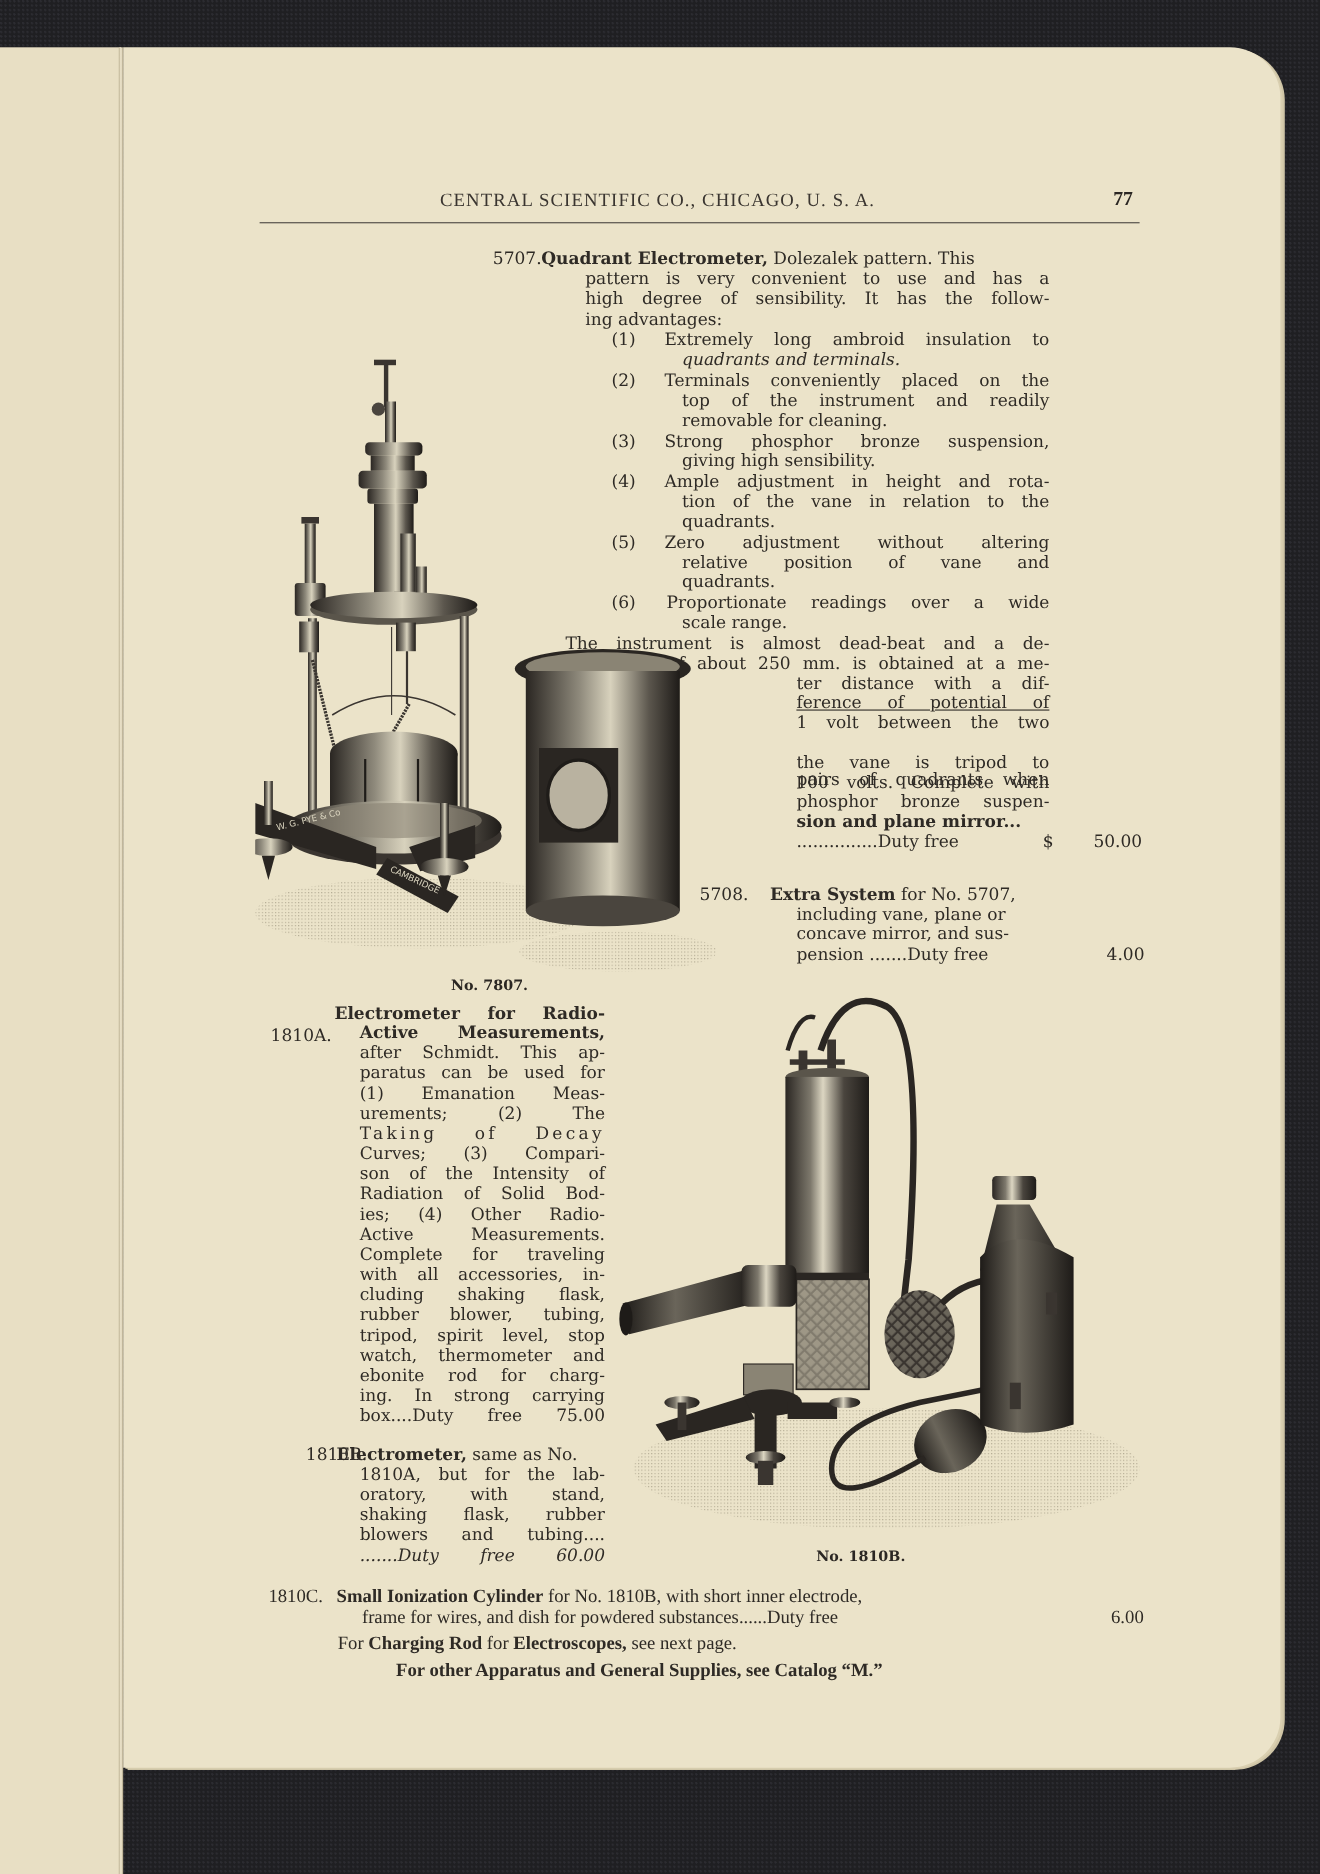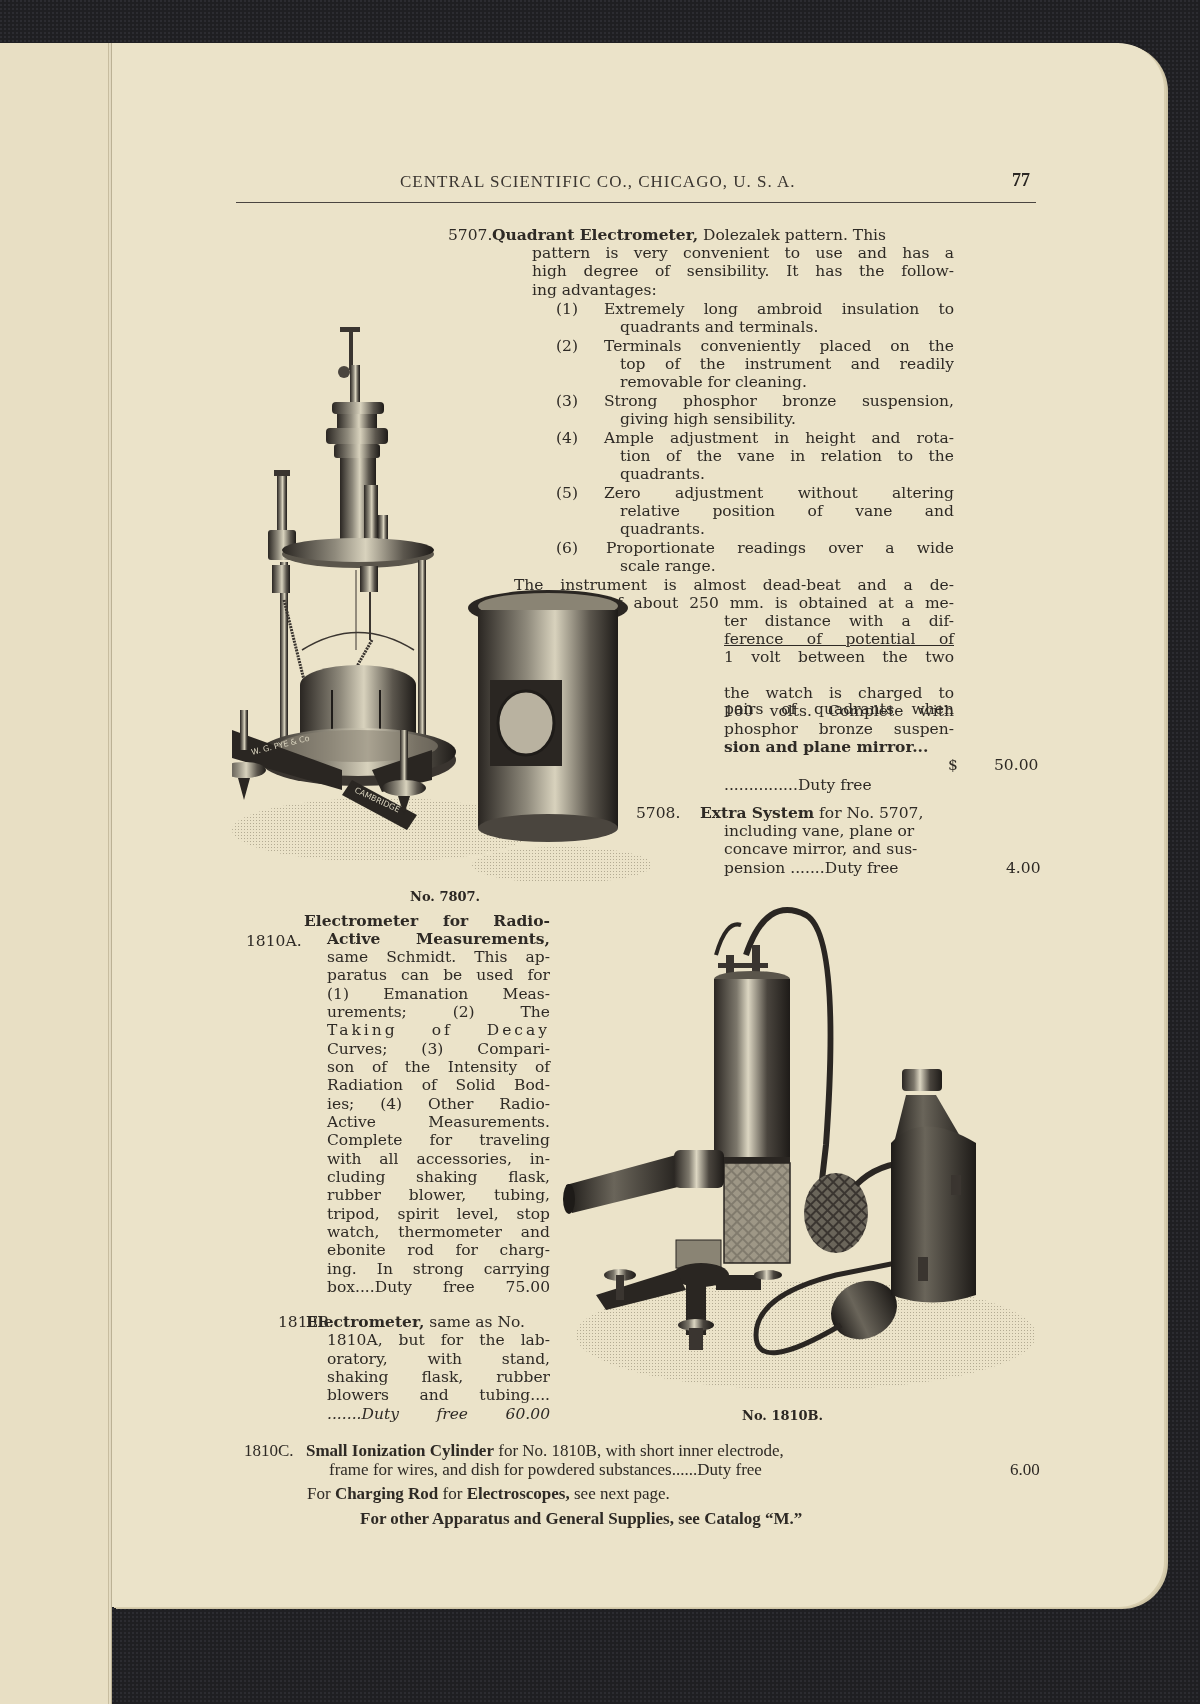"quadrants and terminals." div.abs { font-style: none -> italic }
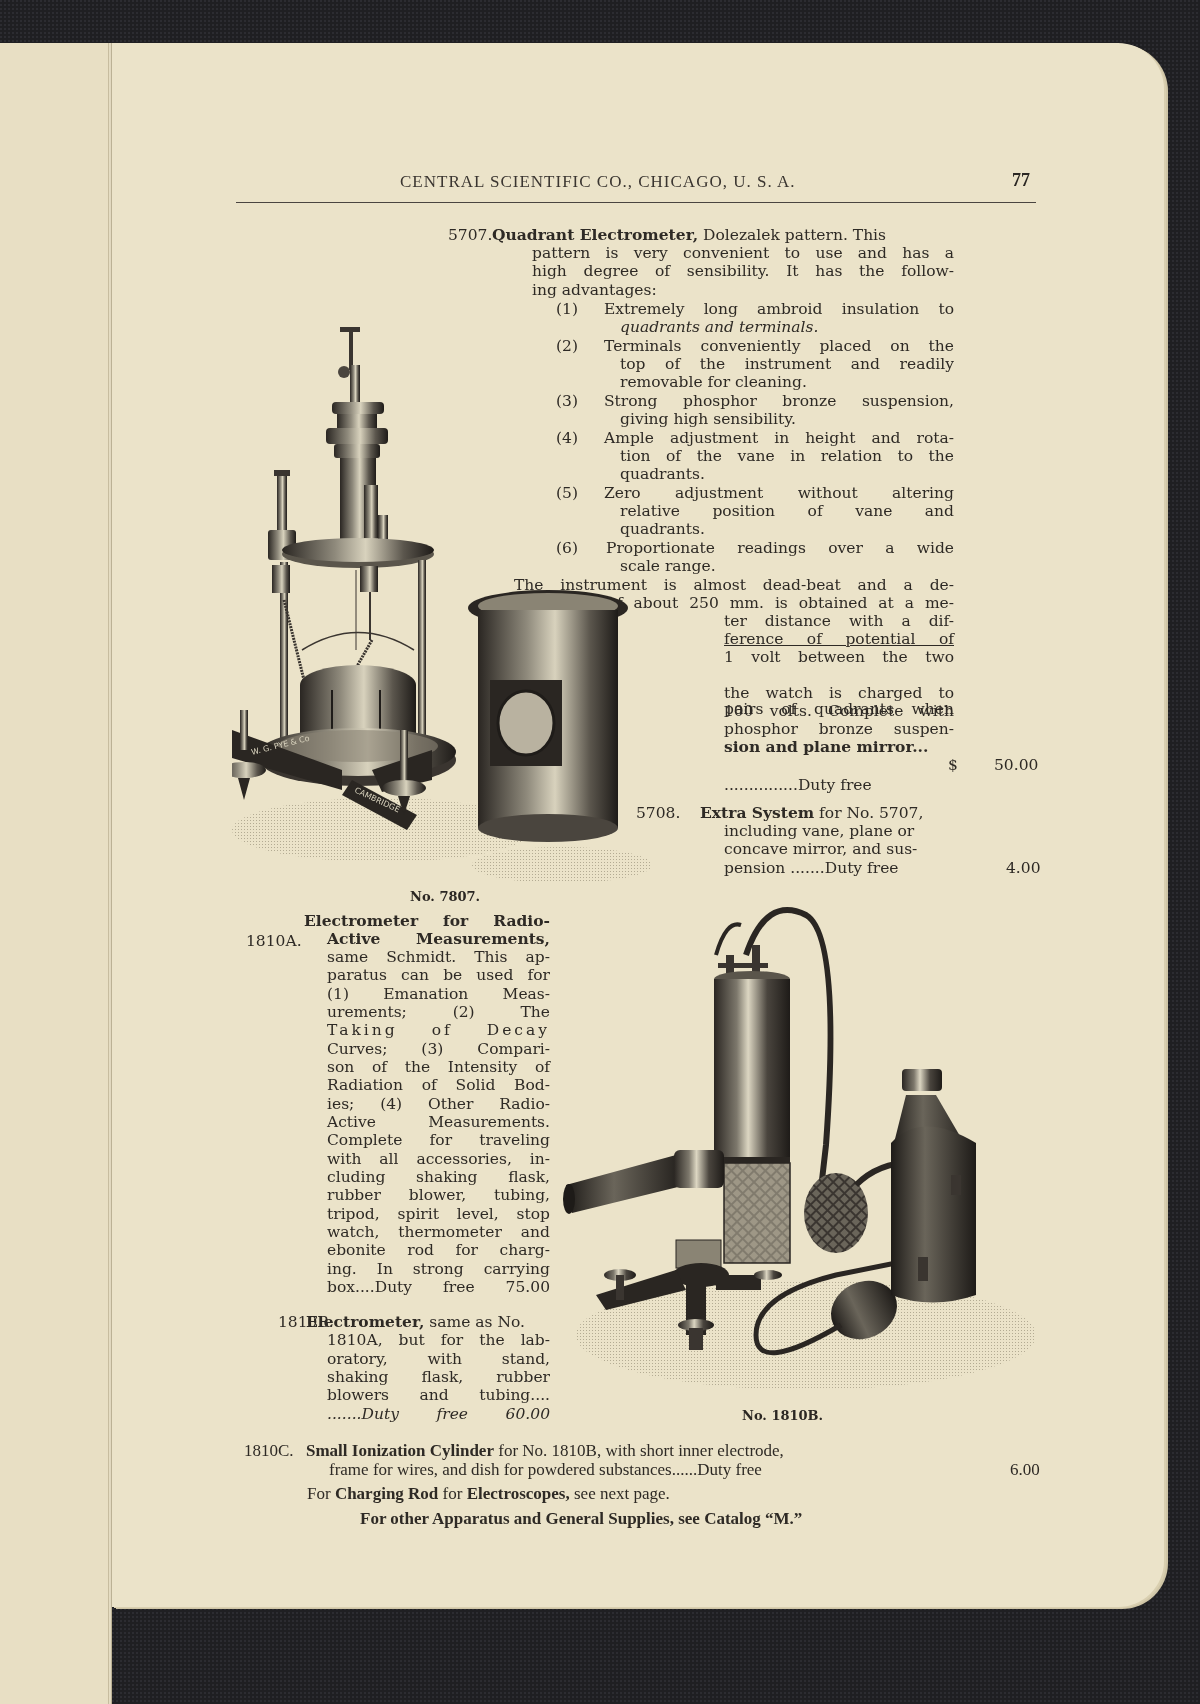"the watch is charged to" div.abs { text: watch is charged -> vane is tripod }
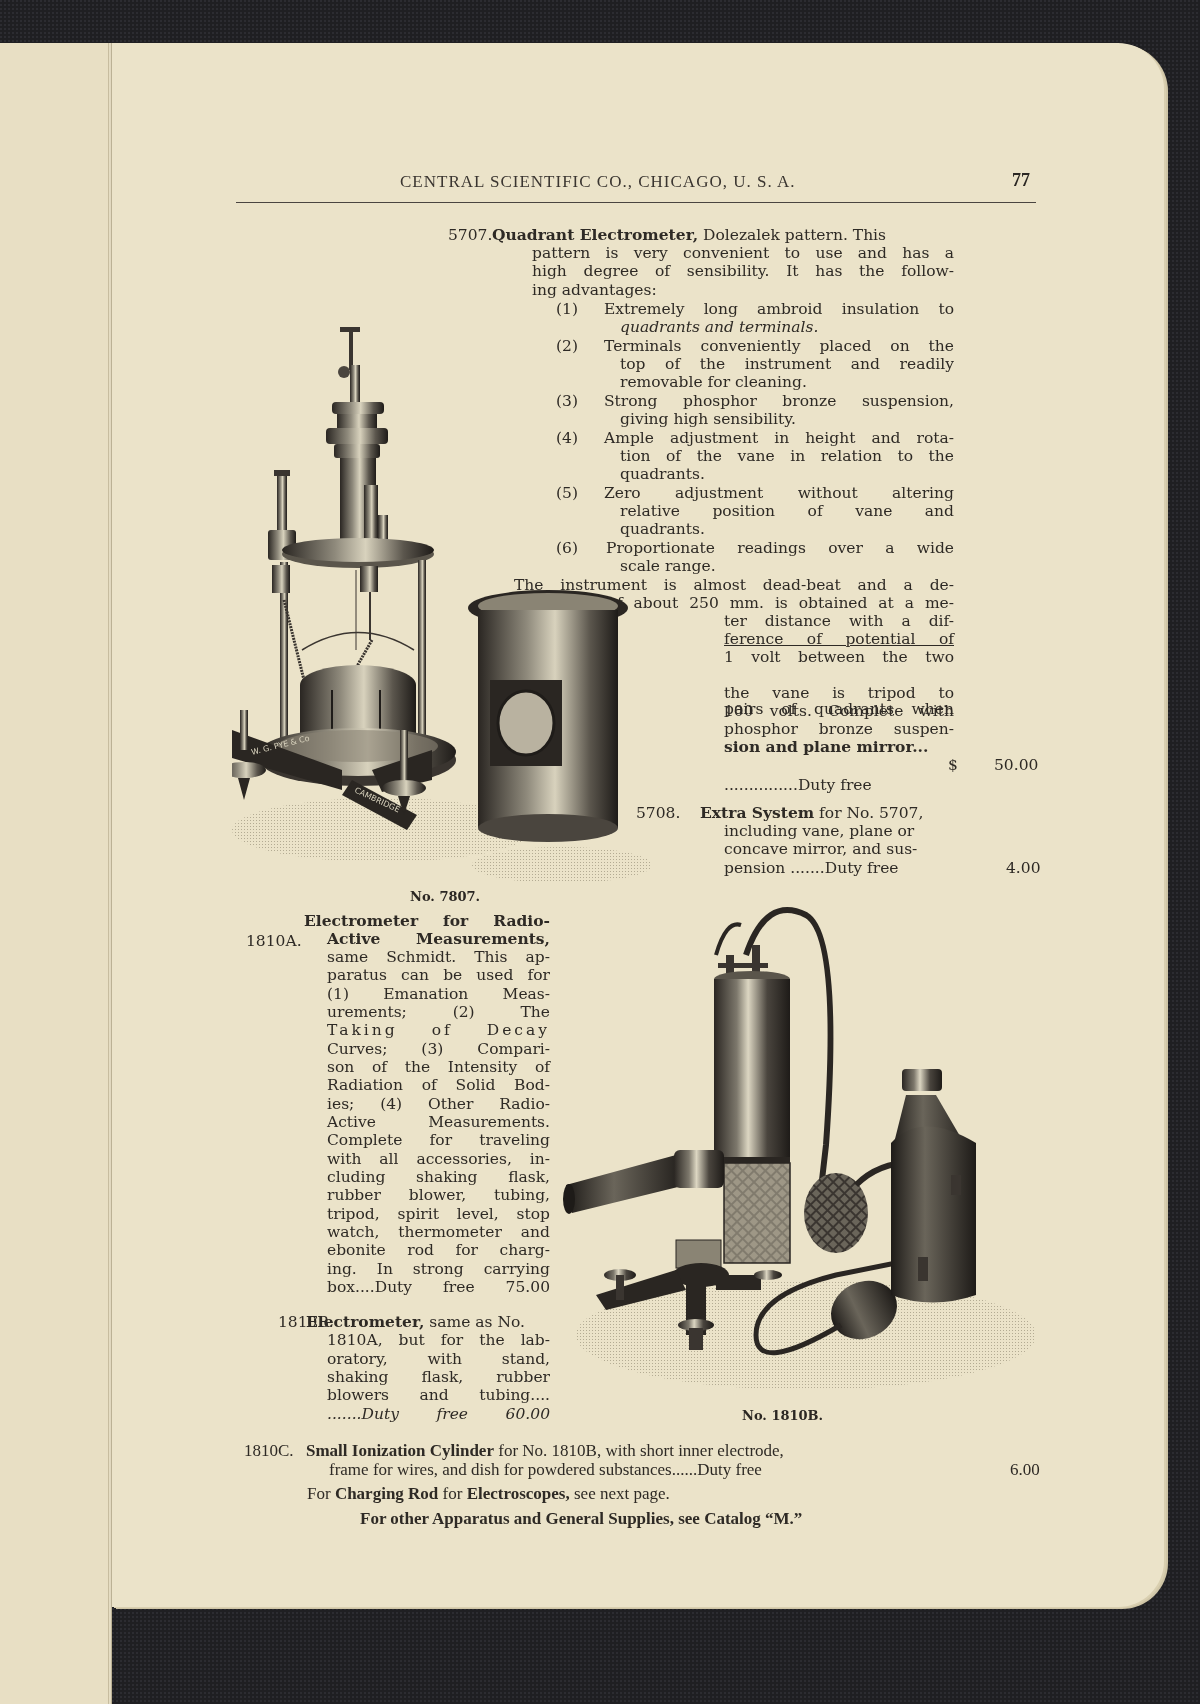"...............Duty free" div.abs { margin-top: 20px -> none }
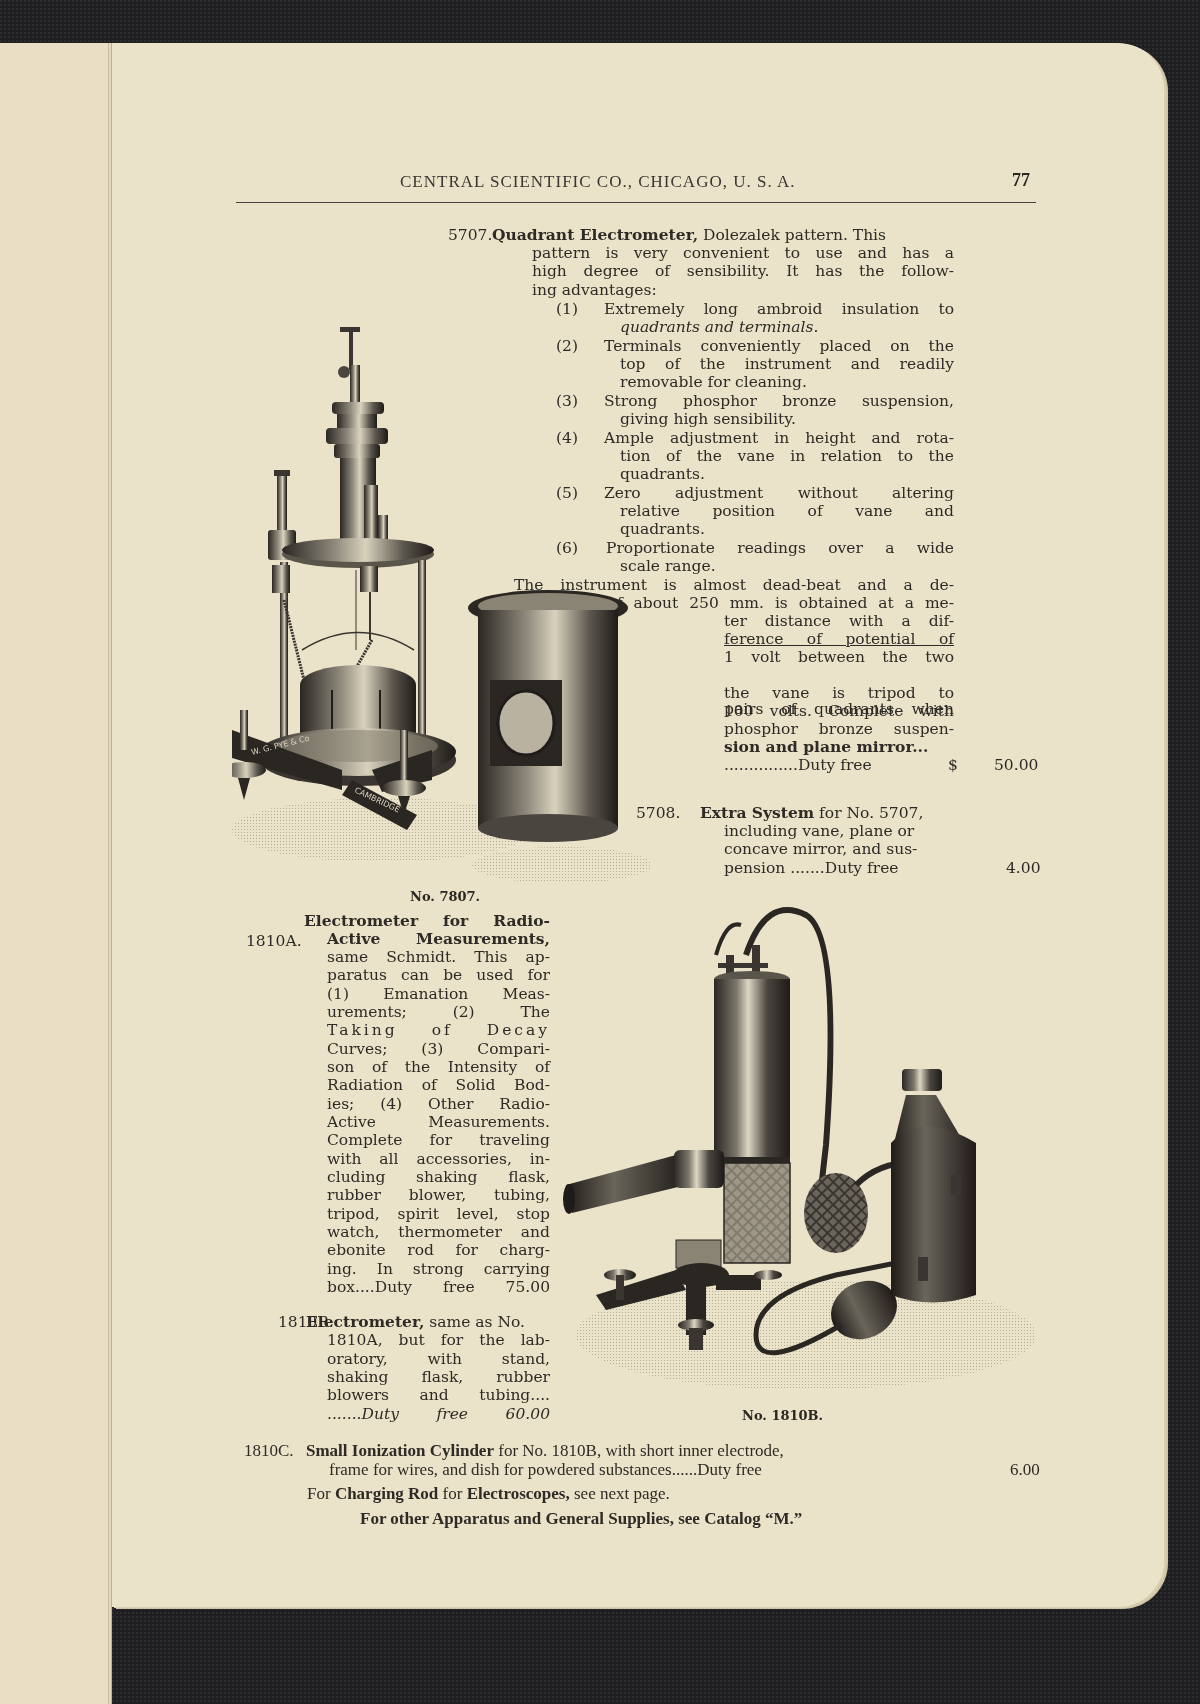"same Schmidt. This ap-" div.abs { text: same -> after }
